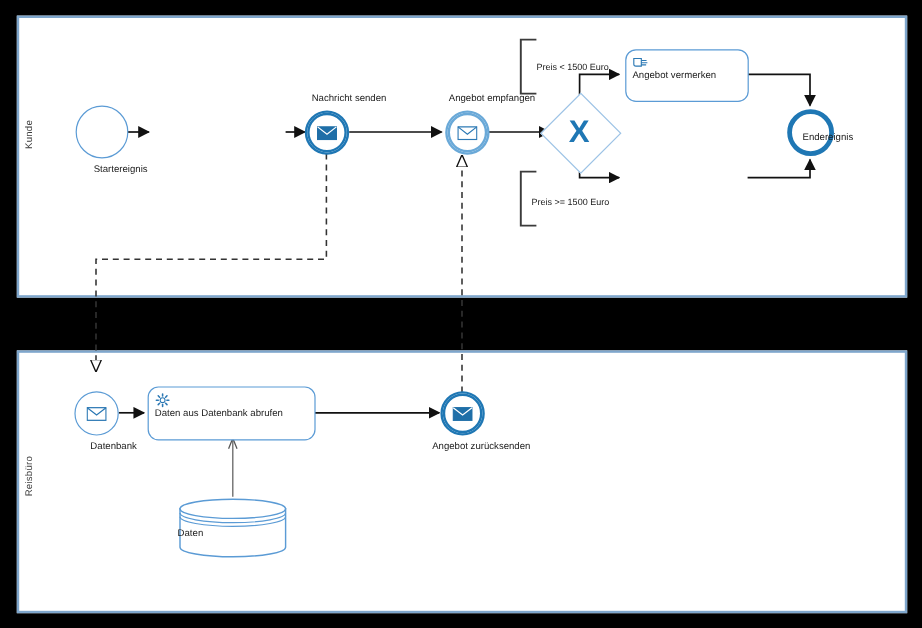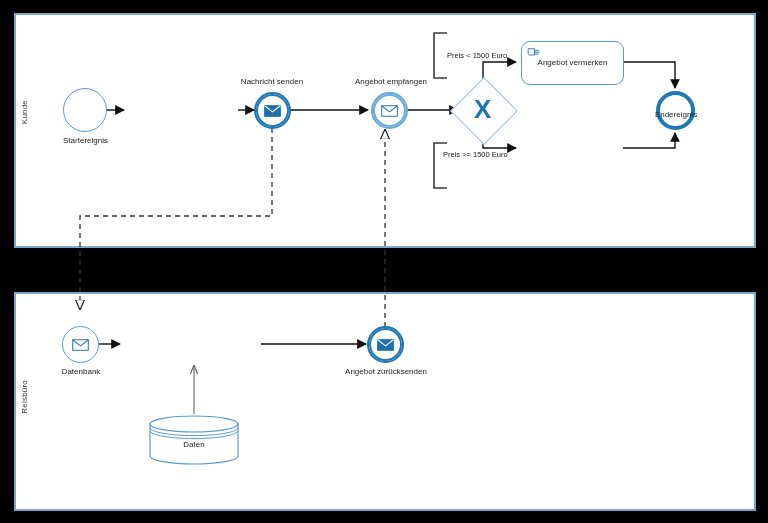"Angebot vermerken" .task { justify-content: center -> none }
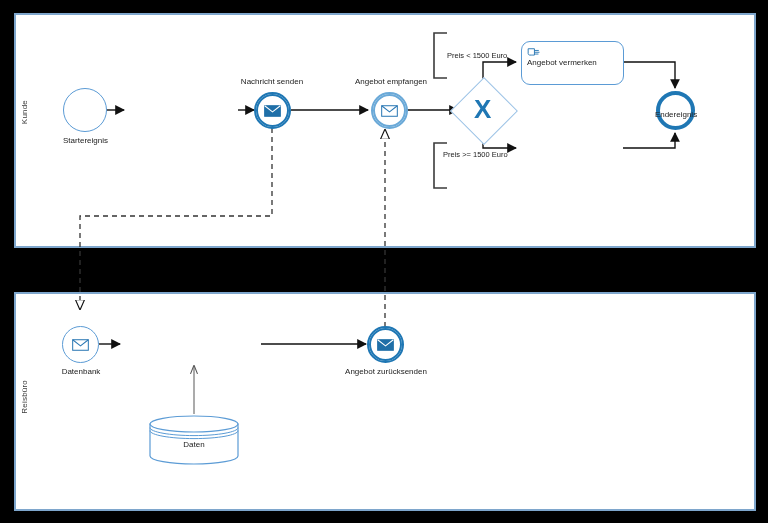"Nachricht senden" .lbl { text-align: center -> right }
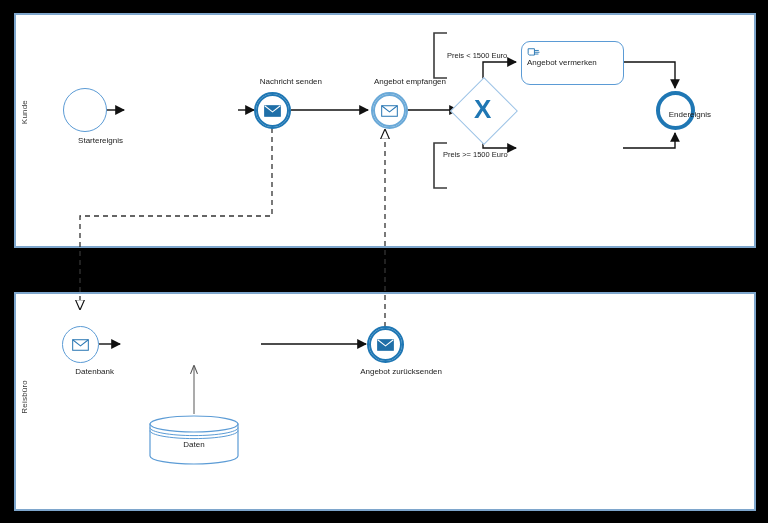"Preis >= 1500 Euro" div.cond-lbl { top: 150px -> 164px }
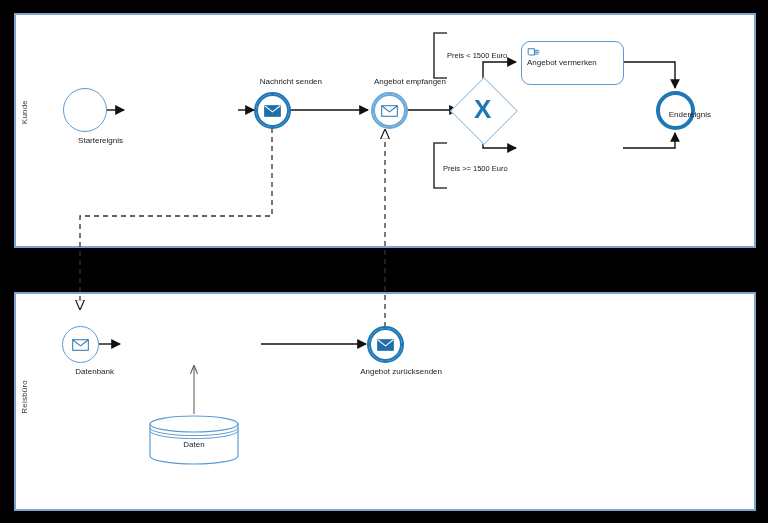"Daten aus Datenbank abrufen" div.node { html: none -> <div> <span> <svg> <circle></circle> <g> <line></line> <line></line> <line></line> <line></line> <line></line> <line></line> <line></line> <line></line> </g> </svg> </span> <span>Daten aus Datenbank abrufen</span> </div> }
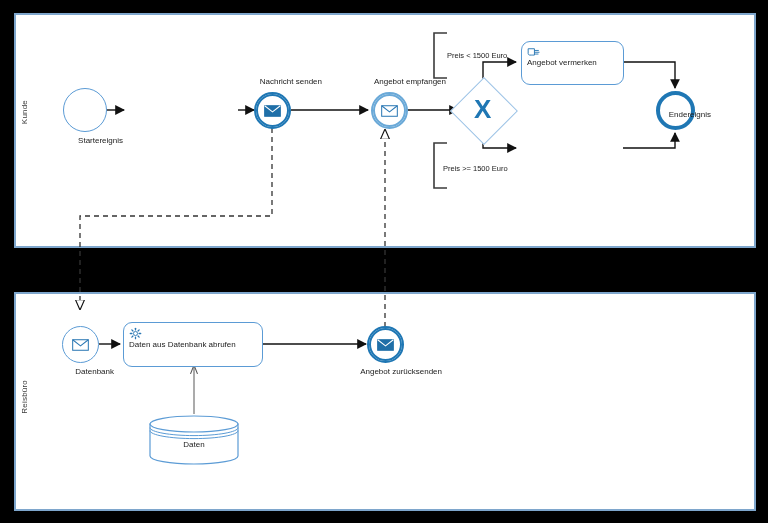"Daten" div.datastore-label { text-align: center -> none }
